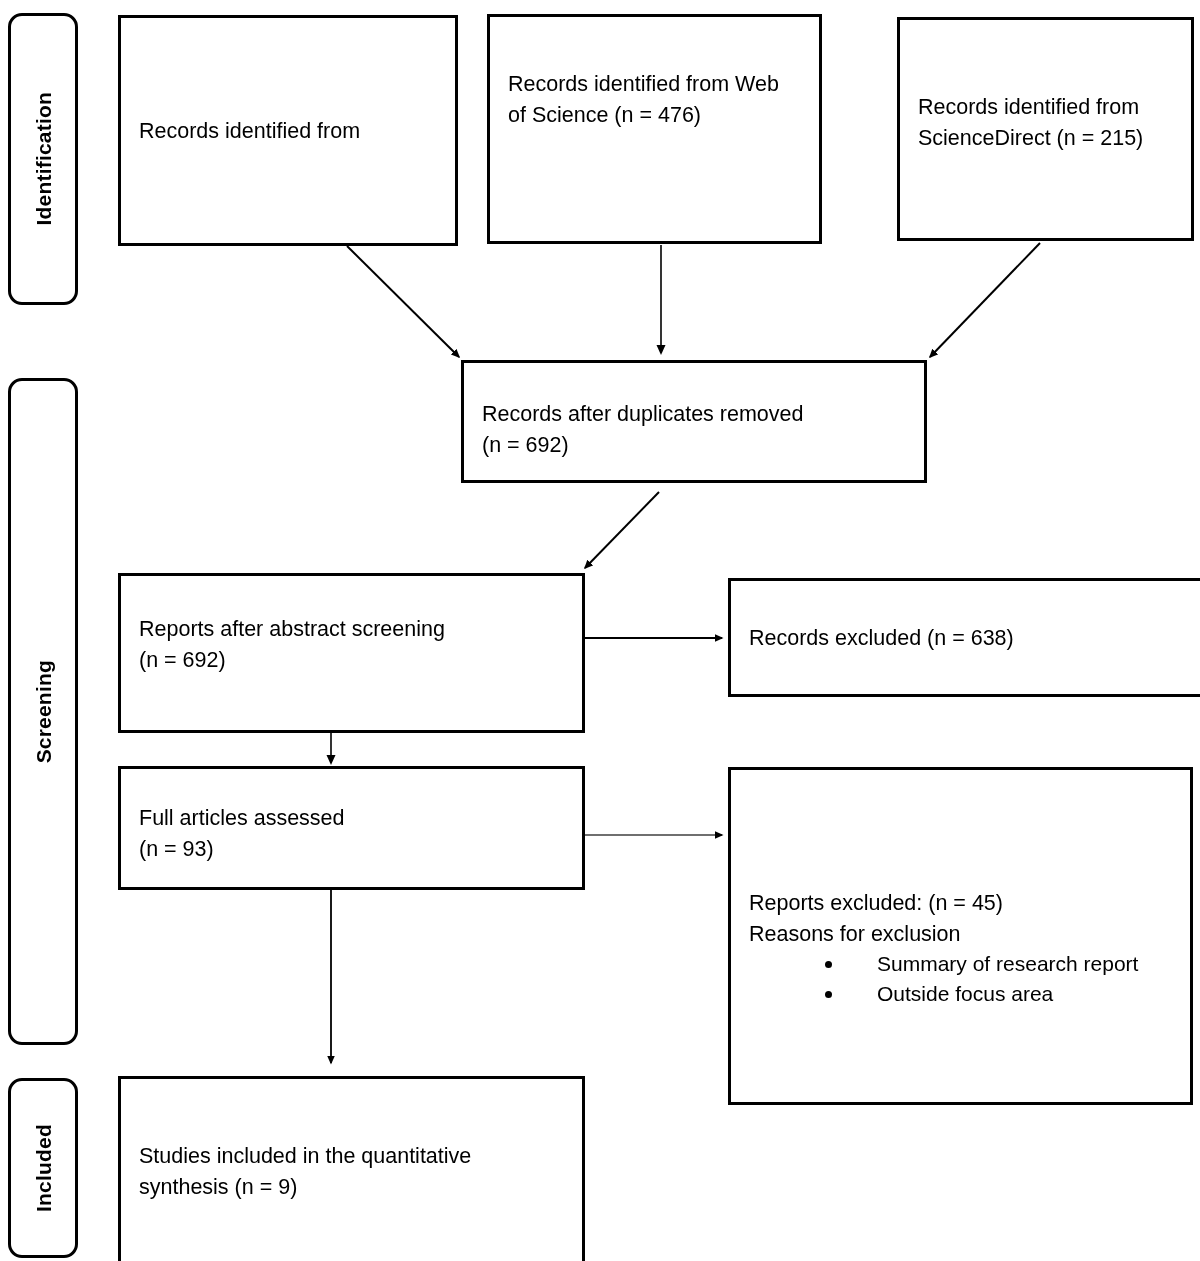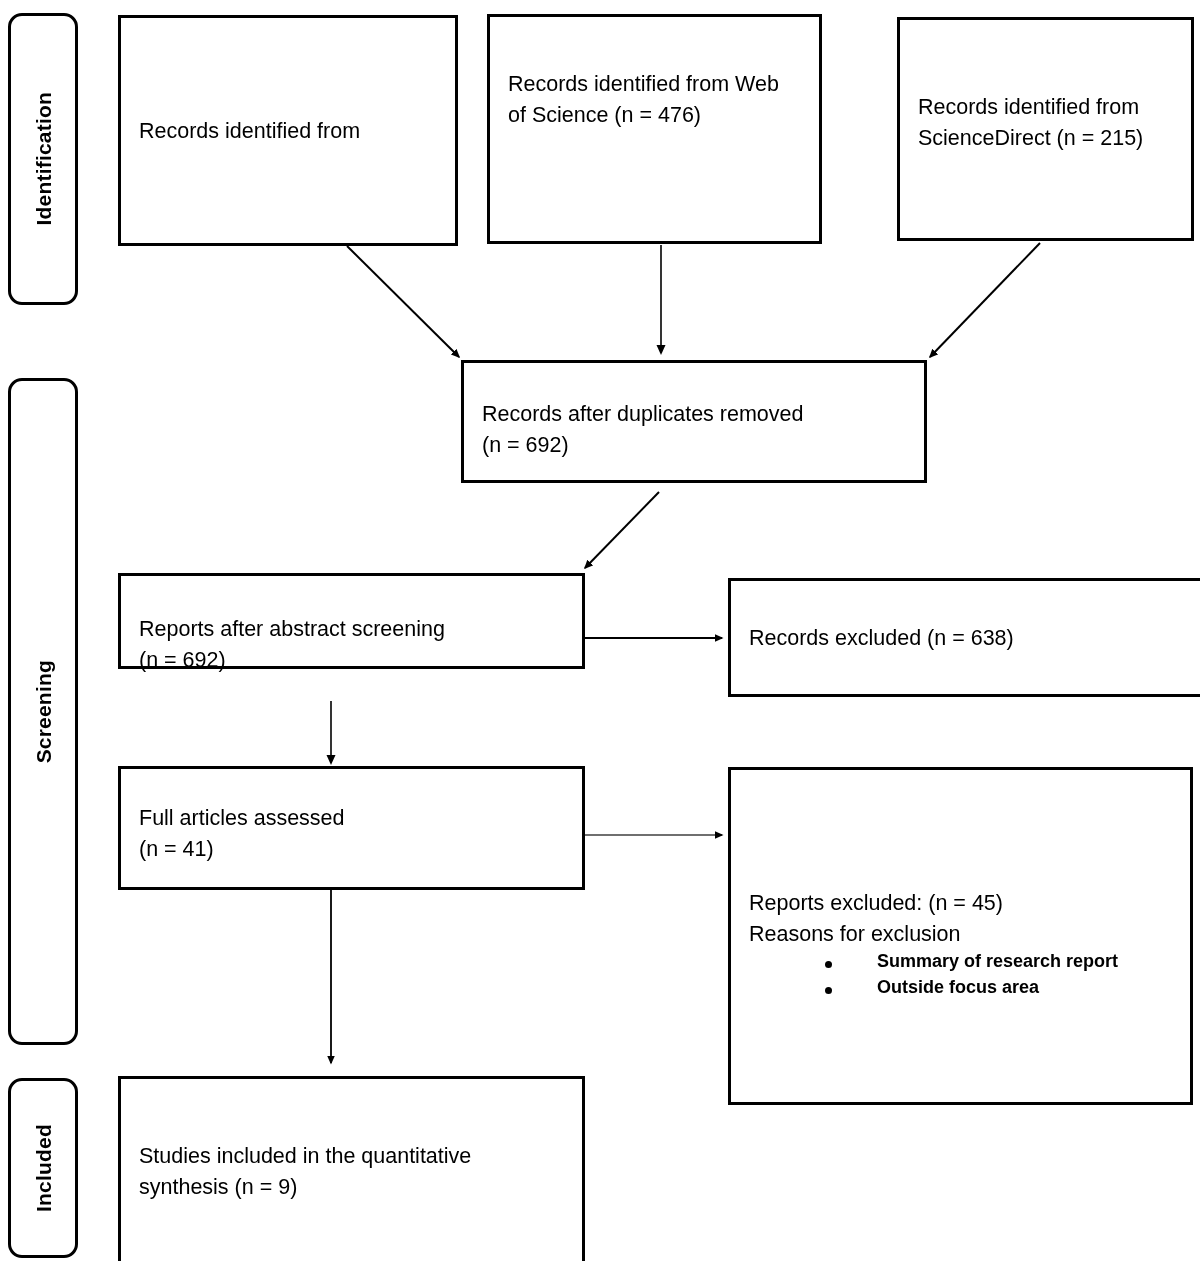"Reports after abstract screening" div.box { height: 96px -> 160px }
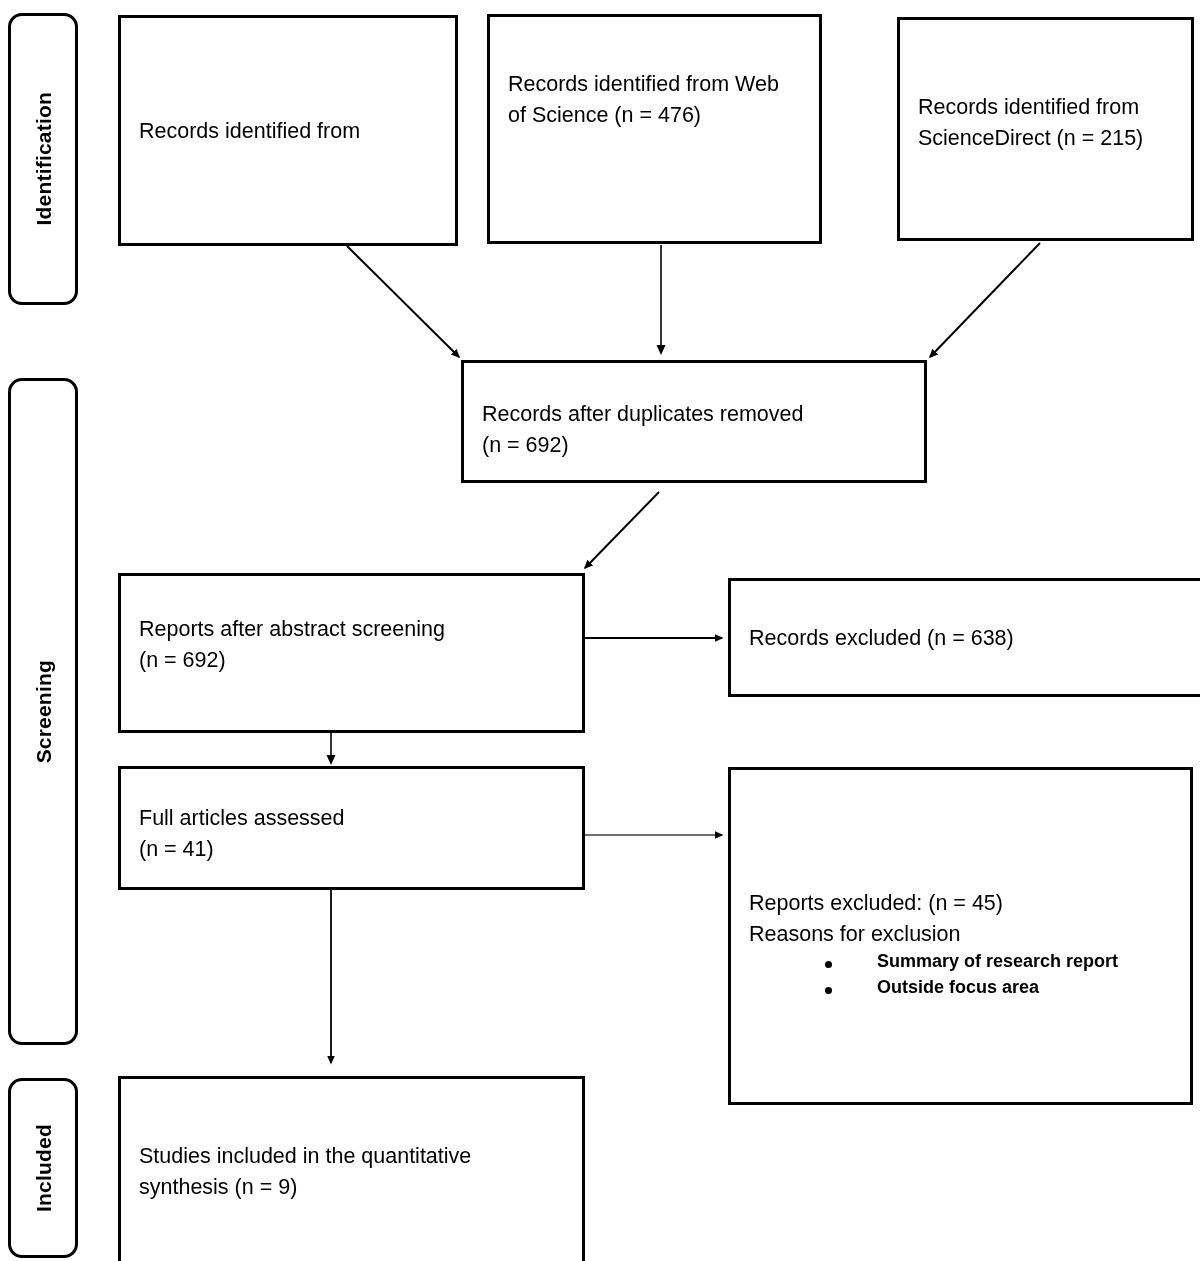"(n = 41)" span.ln { text: 41 -> 93 }
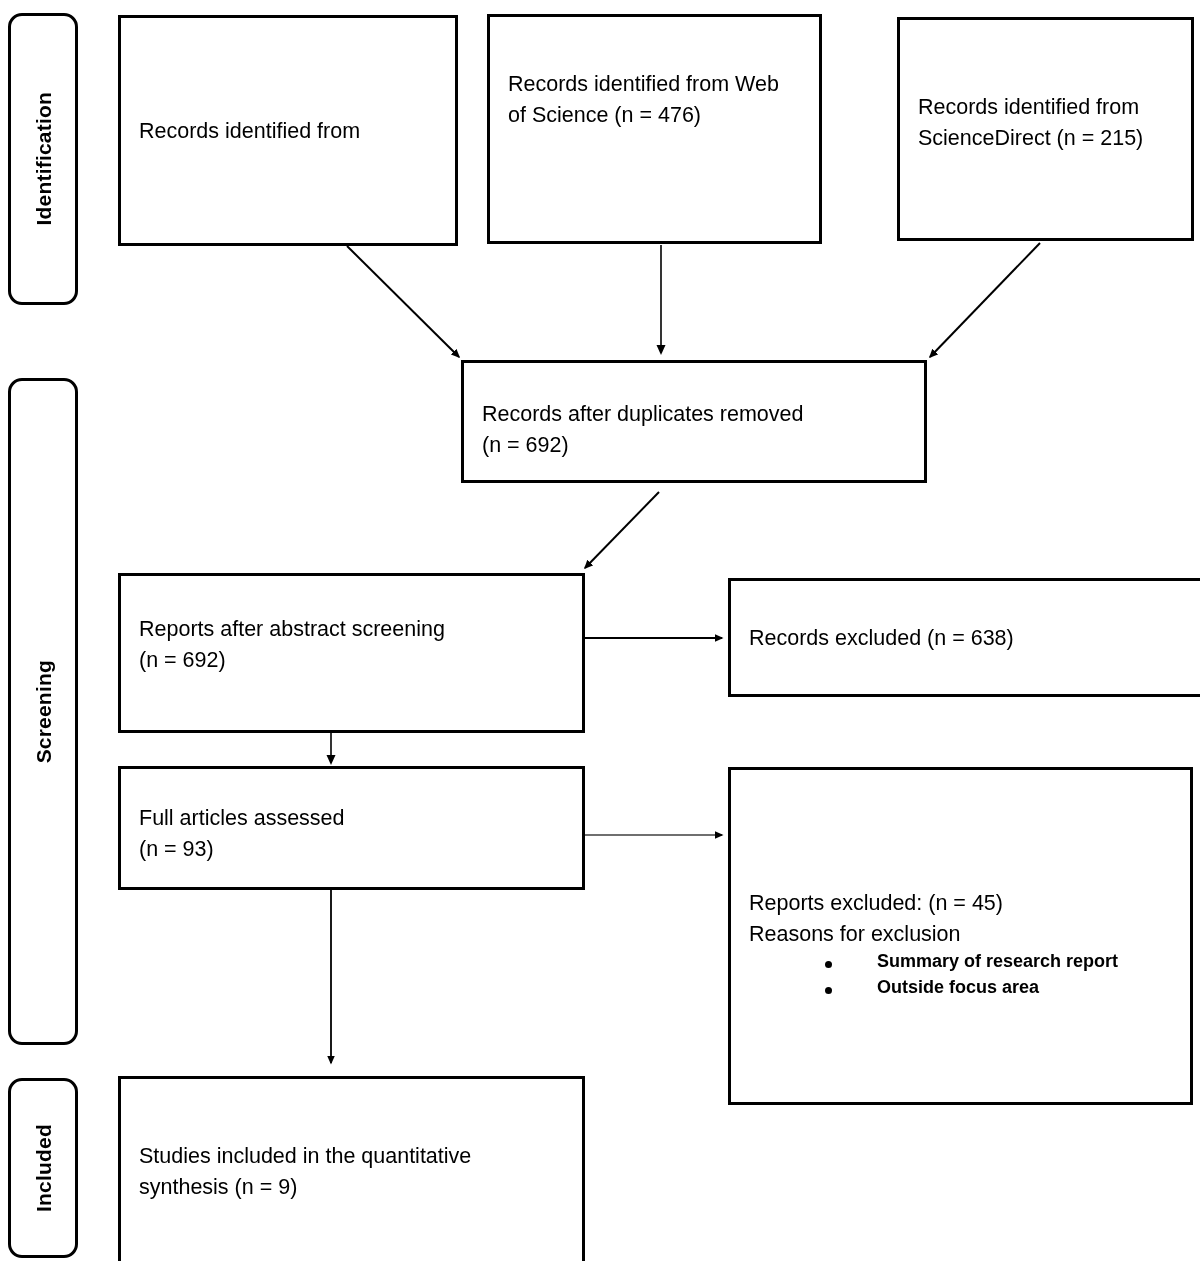"Summary of research report" ul.reasons li { font-size: 18px -> 21px; font-weight: bold -> none }
